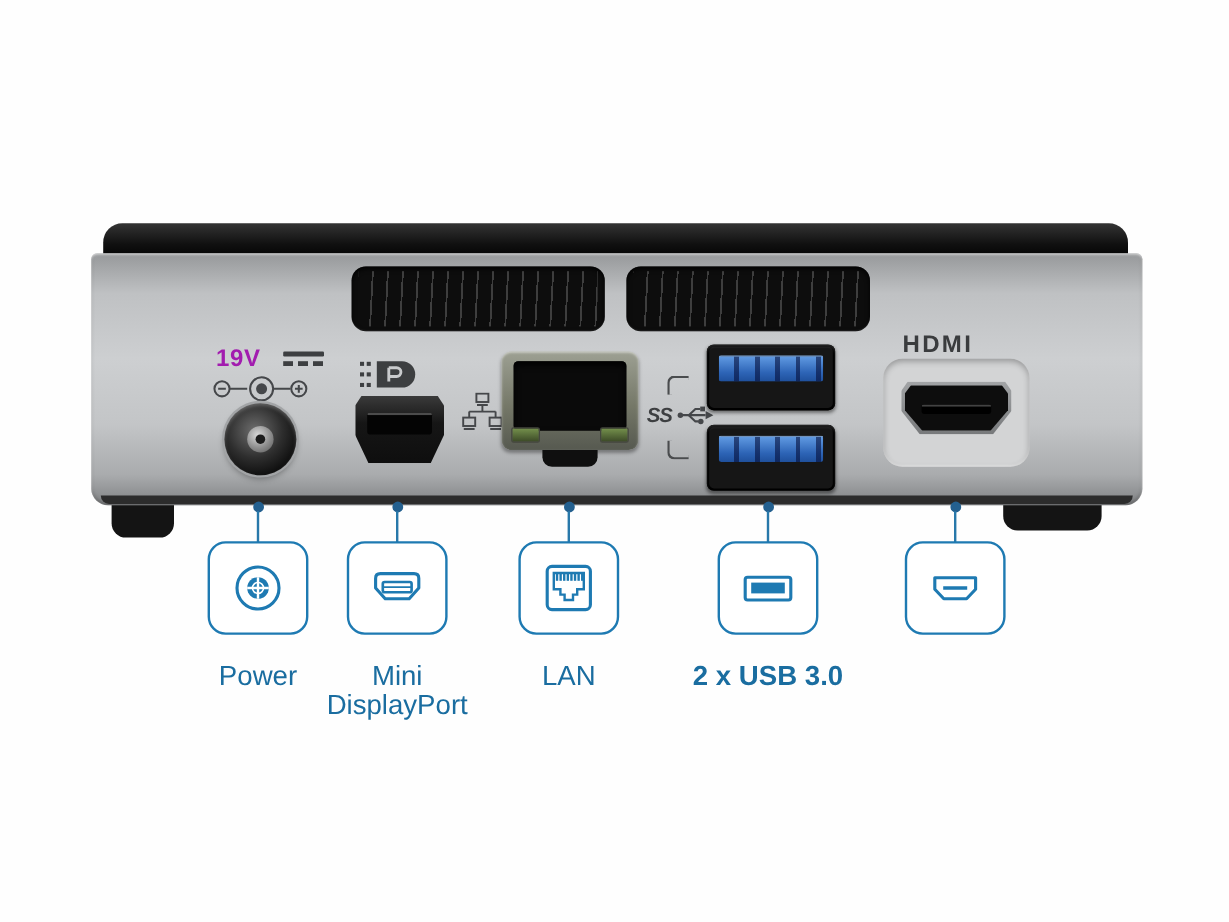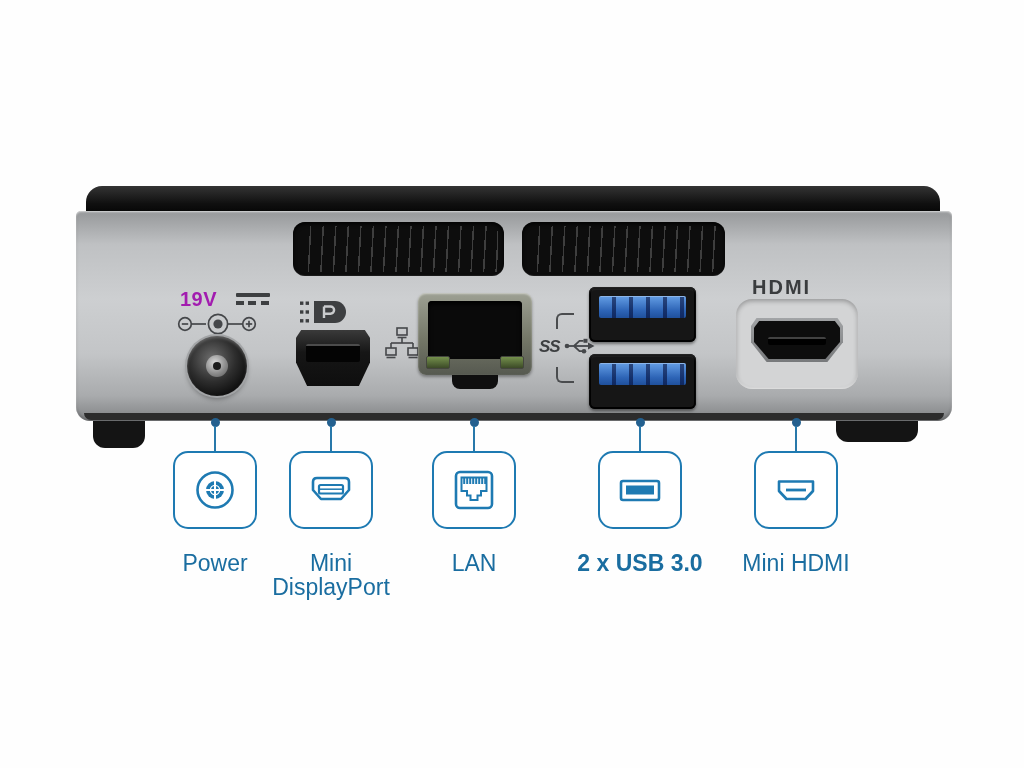"Mini HDMI" div.callout-label { html: <div>Mini HDMI</div> -> none }
